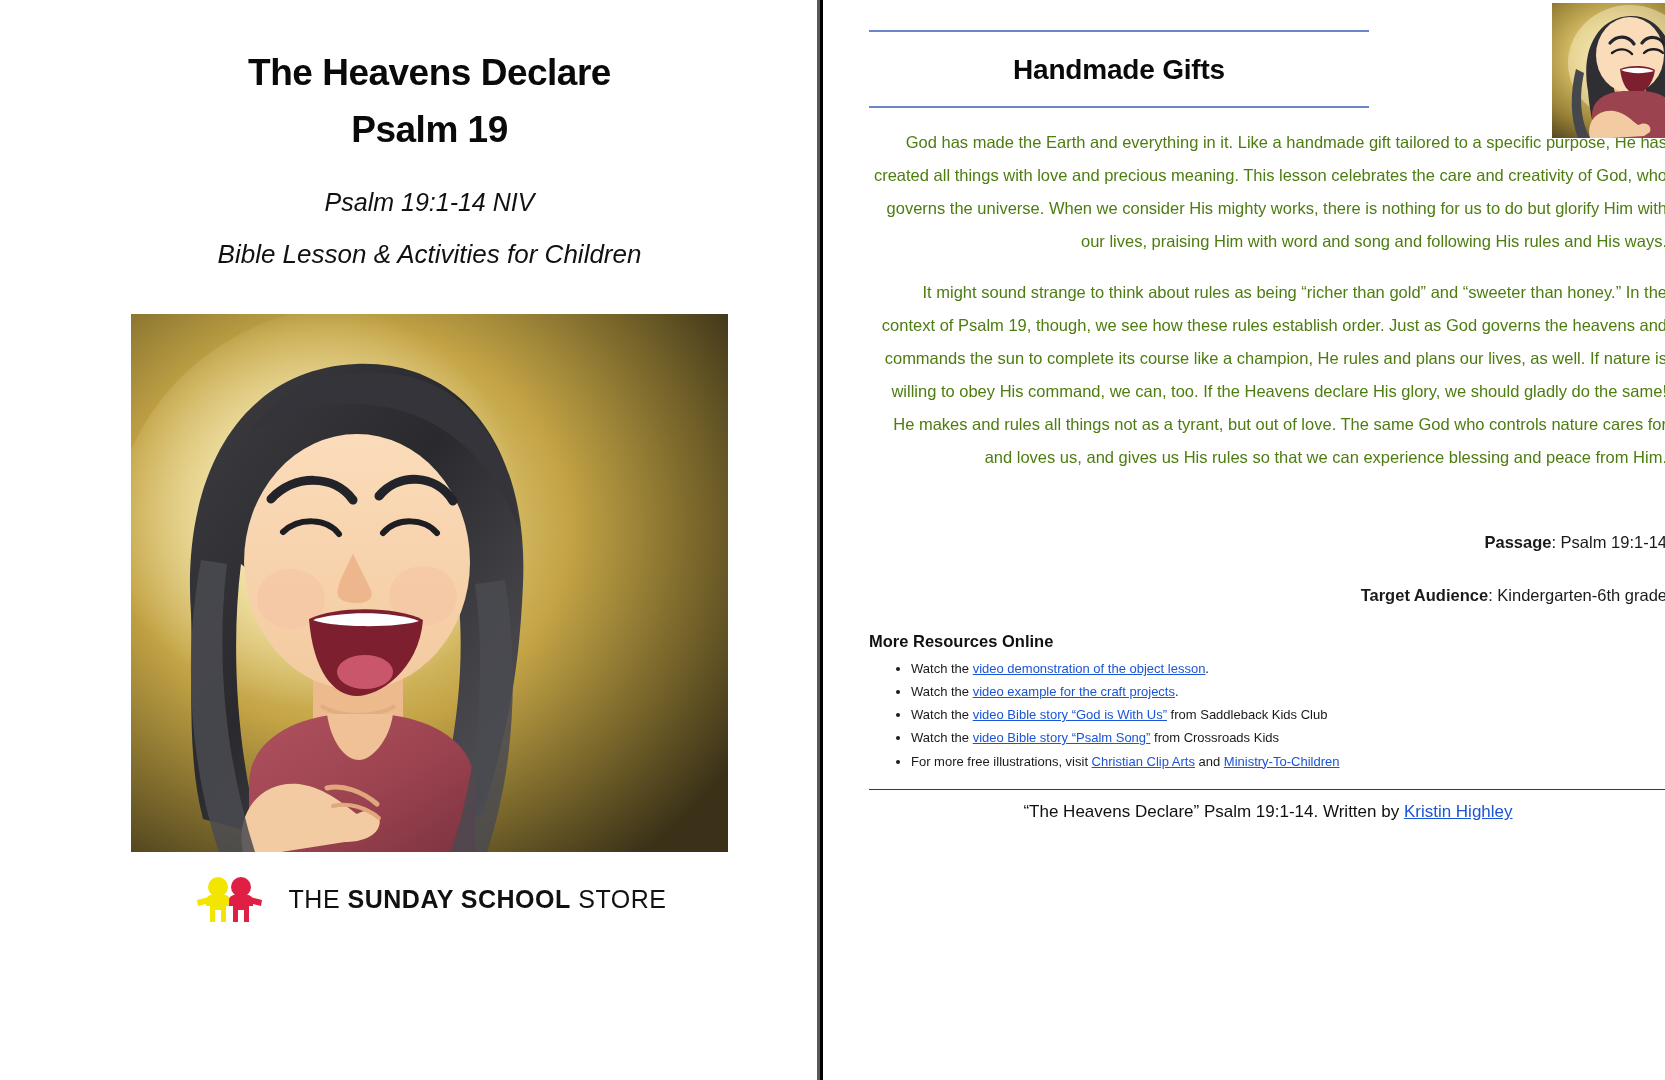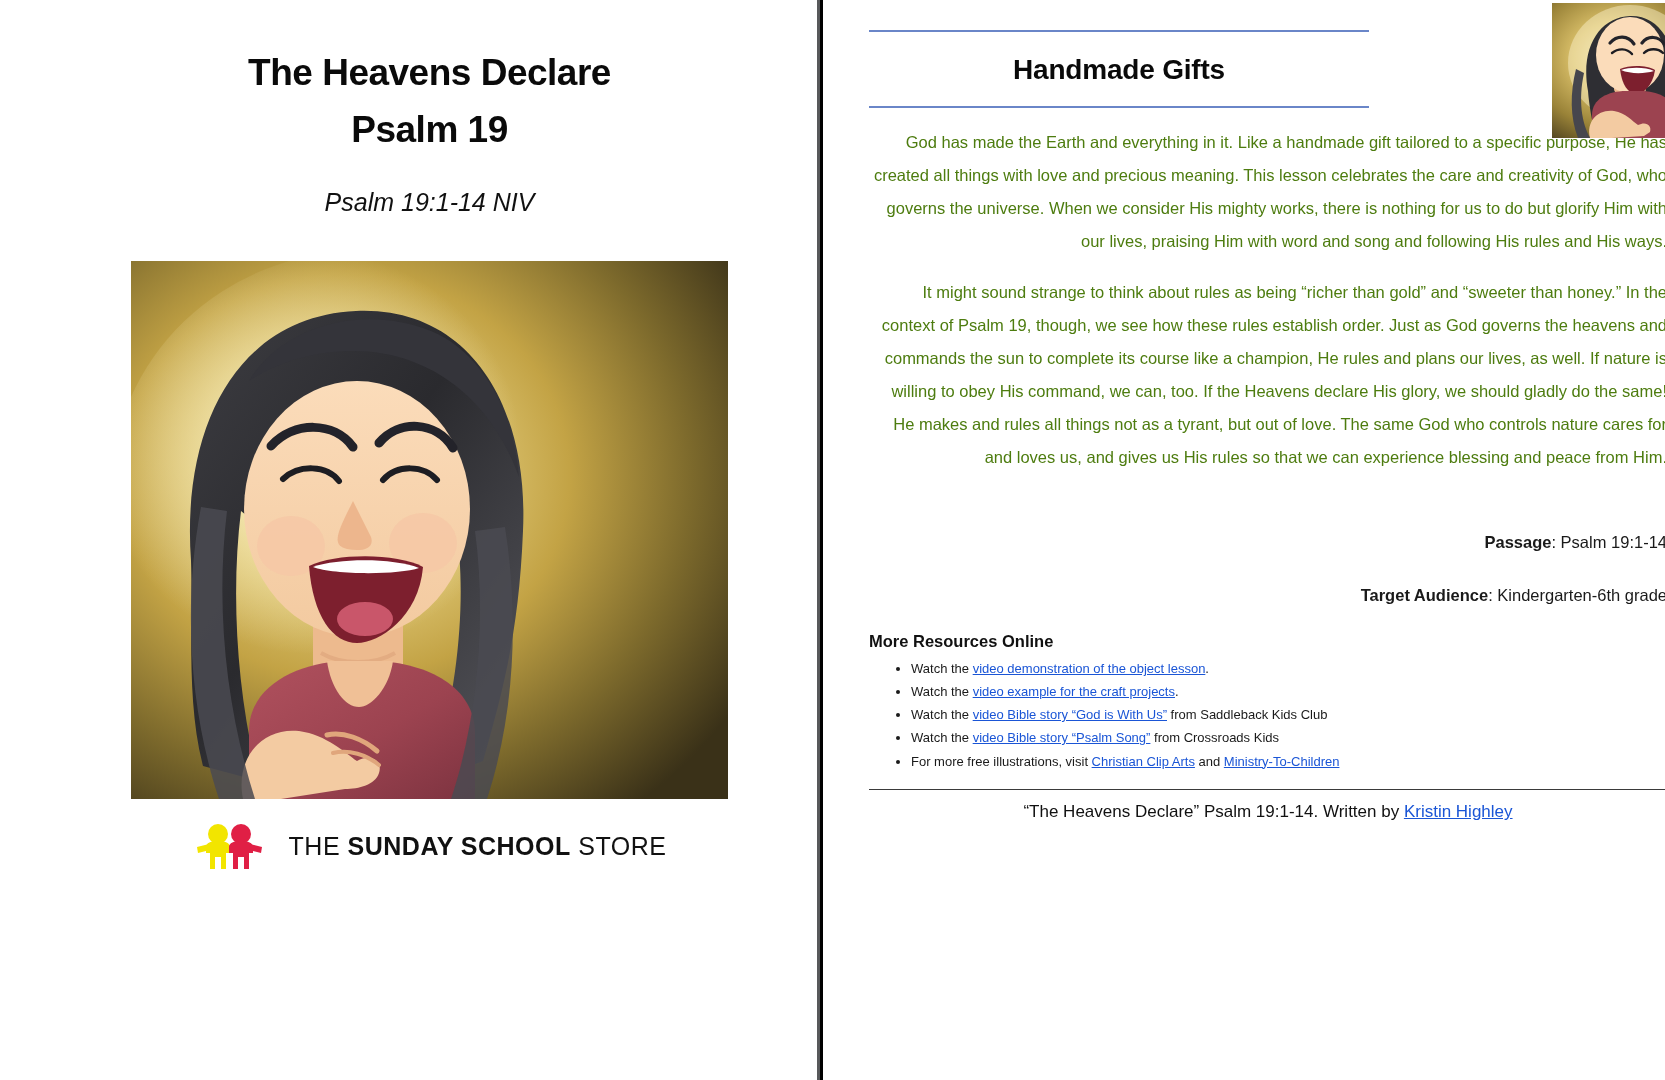"Bible Lesson & Activities for" p.cover-sub2 { html: none -> <p>Bible Lesson &amp; Activities for Children</p> }
